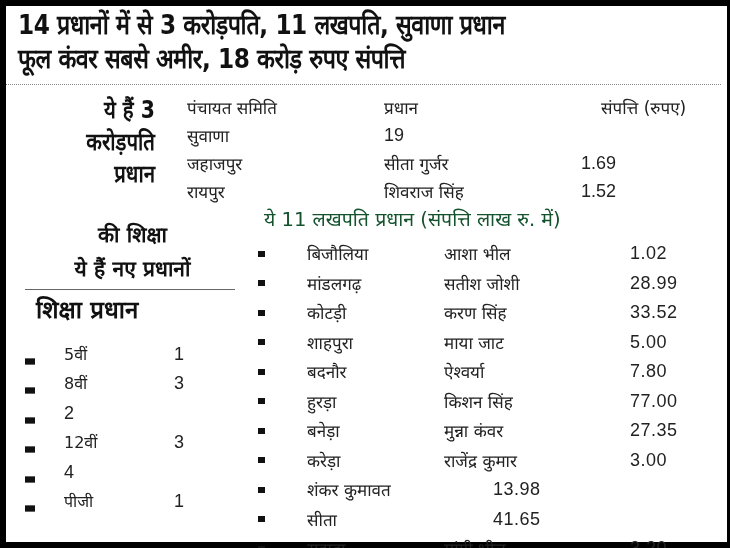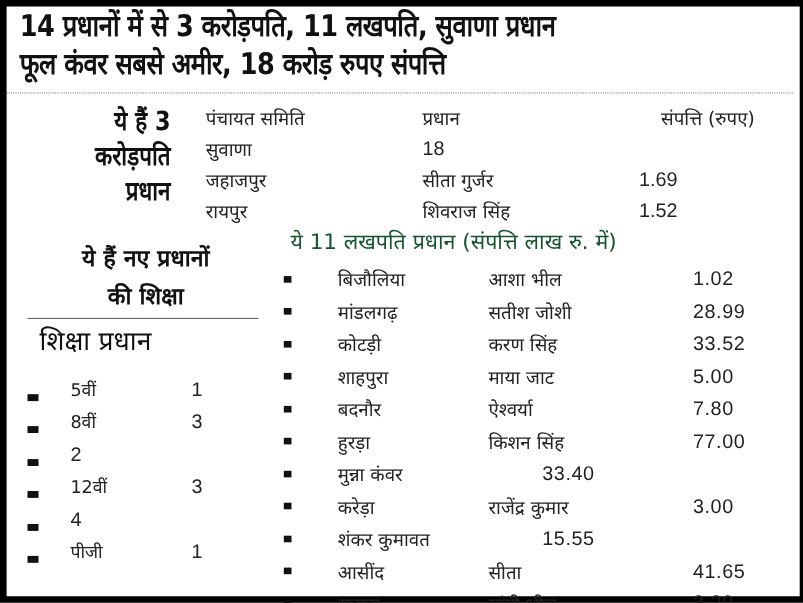"18" span.c3 { text: 18 -> 19 }
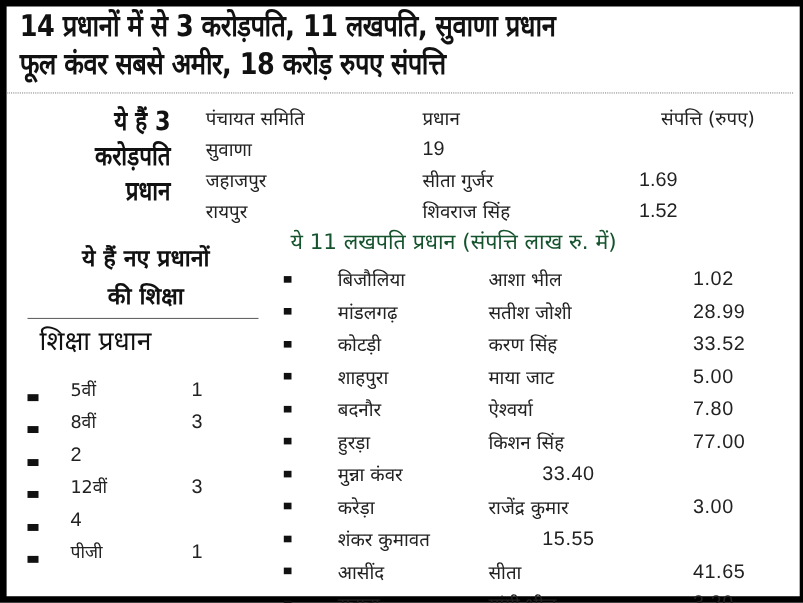"ये हैं नए प्रधानों" div { order: before "की शिक्षा" -> after "की शिक्षा" }
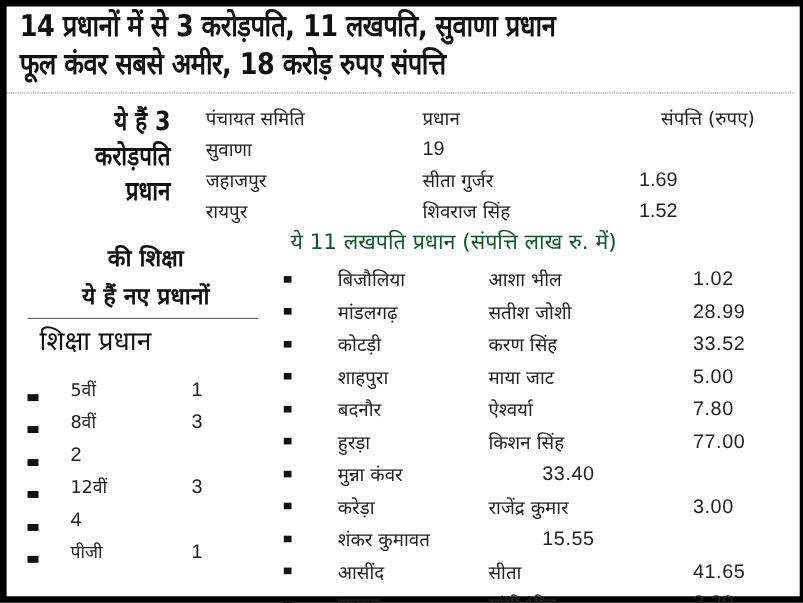"शिक्षा प्रधान" .edu-head { font-weight: normal -> bold }
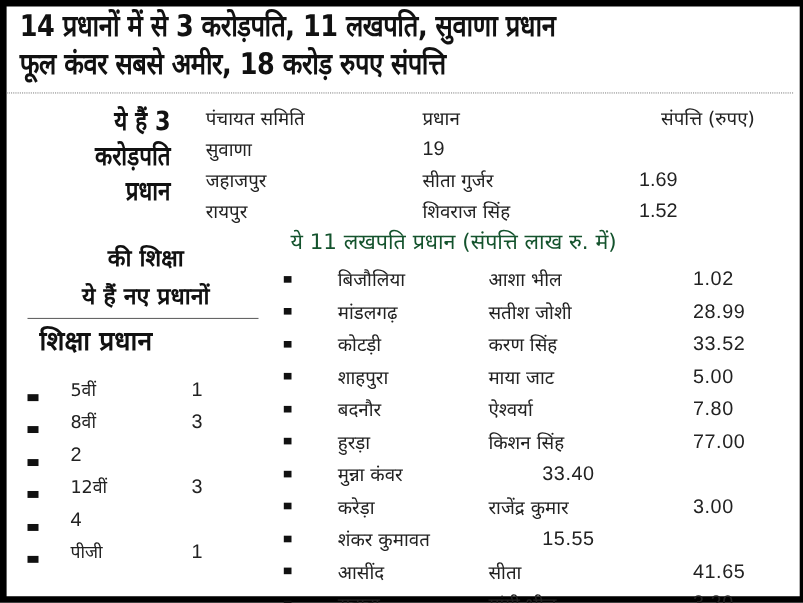"बनेड़ा" span.c1 { html: none -> <span>बनेड़ा</span> }
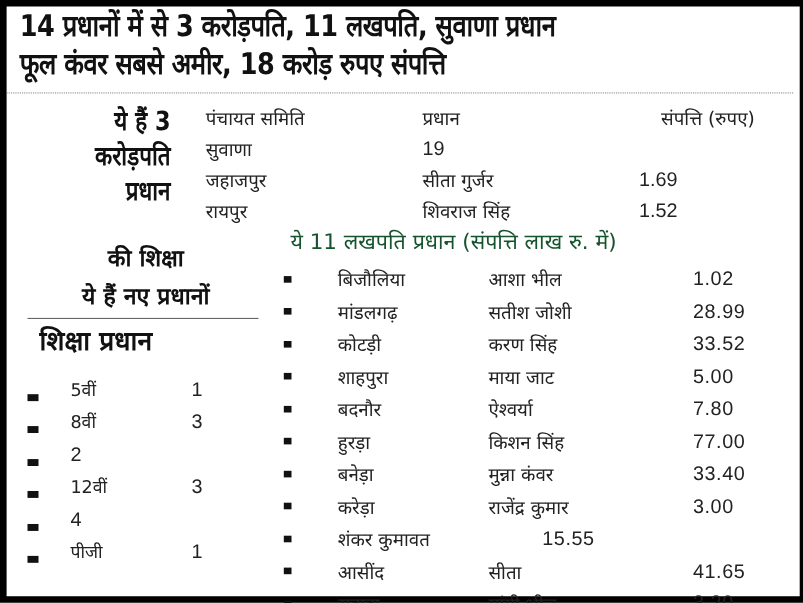"33.40" span.c3 { text: 33.40 -> 27.35 }
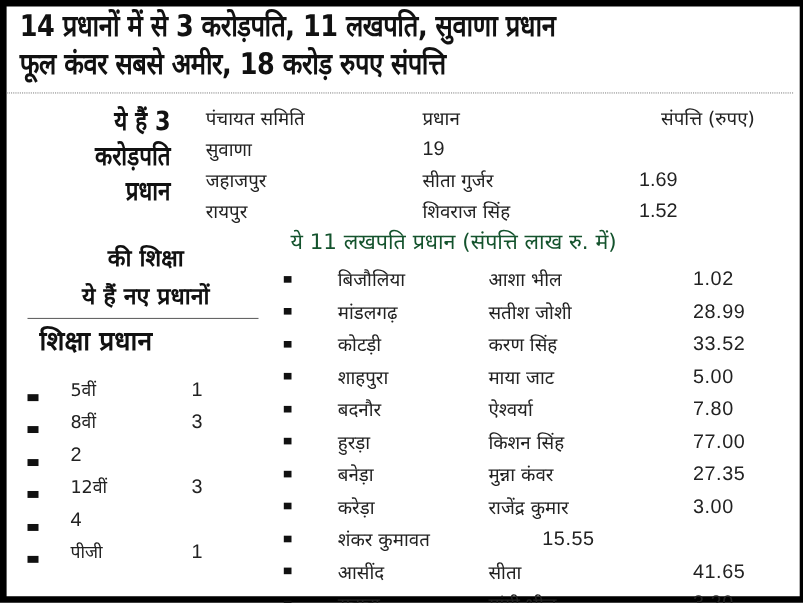"15.55" span.c3 { text: 15.55 -> 13.98 }
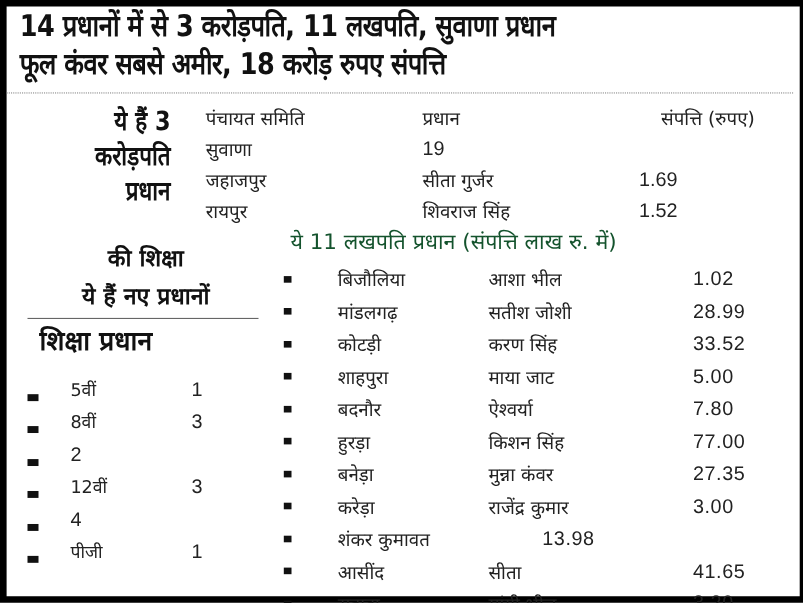"आसींद" span.c1 { html: <span>आसींद</span> -> none }
